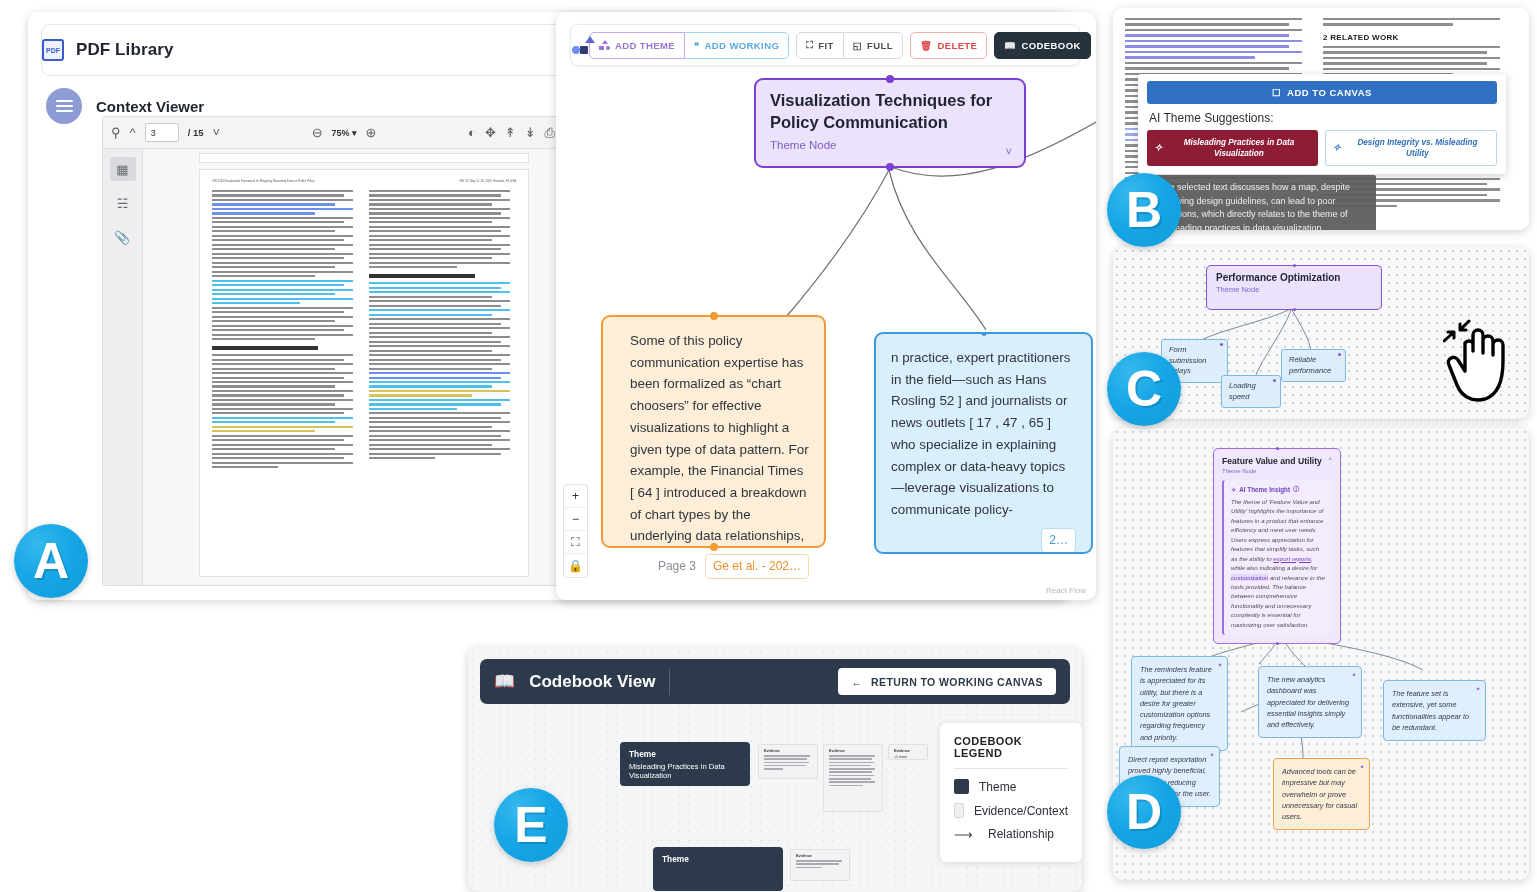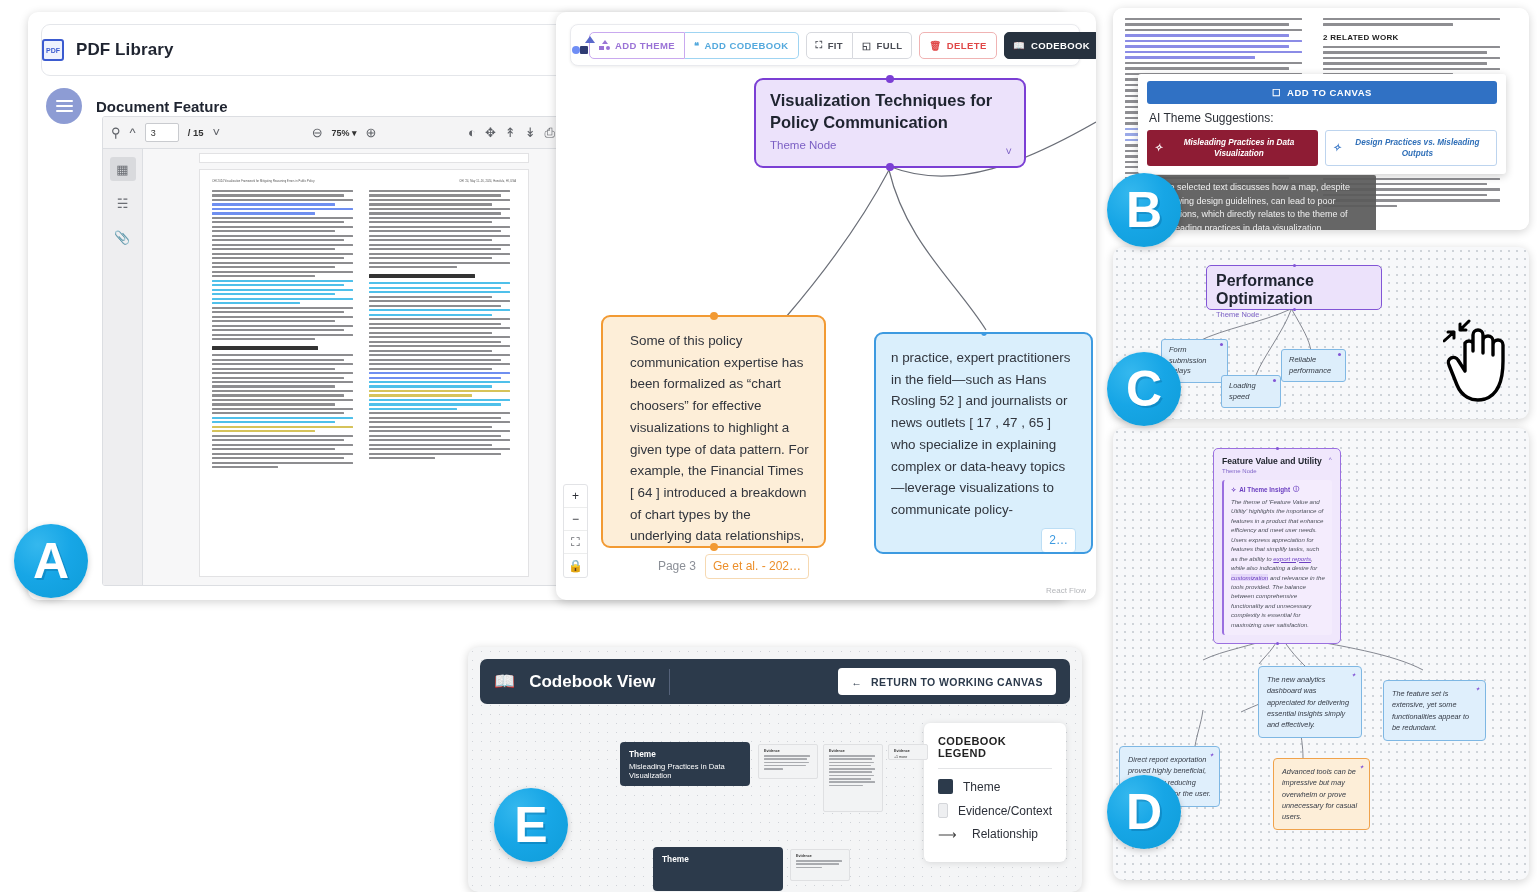"ADD CODEBOOK" span { text: CODEBOOK -> WORKING }
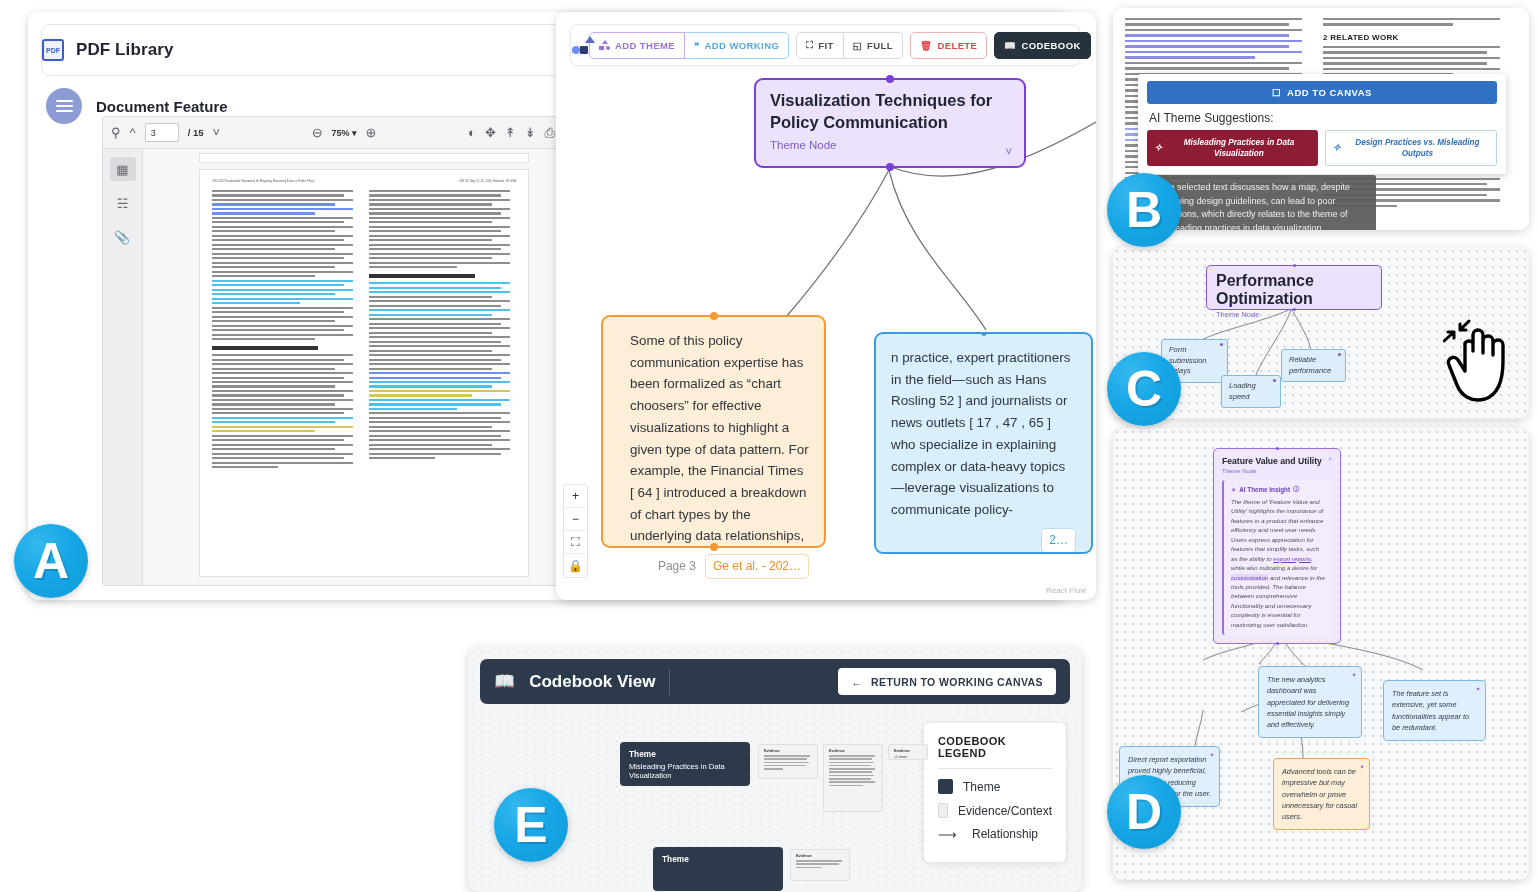"Document Feature" div.dv-title { text: Document Feature -> Context Viewer }
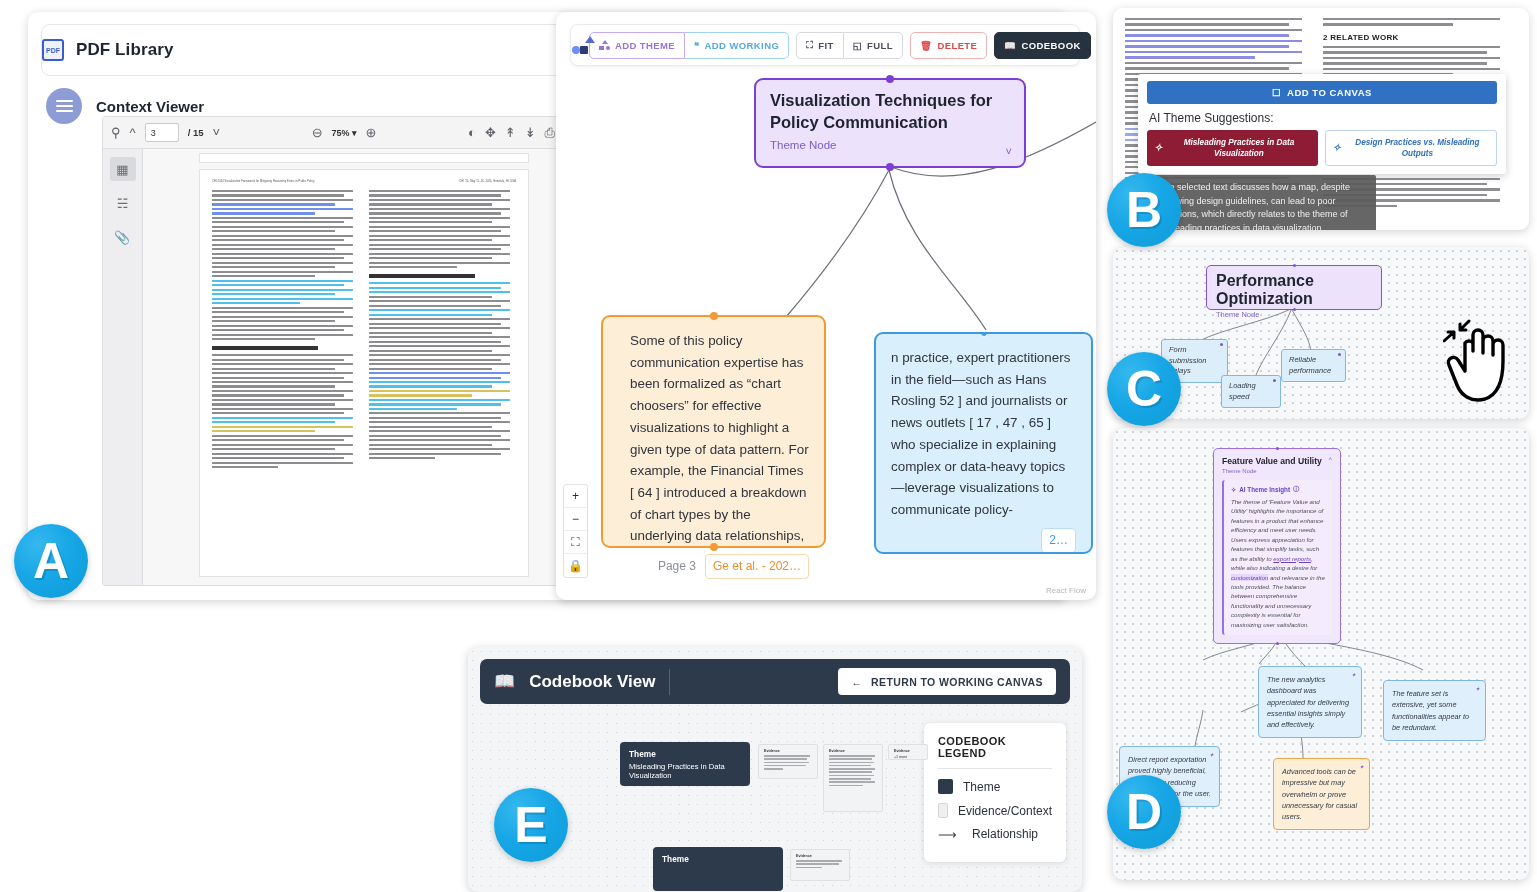"Design Practices vs. Misleading Outputs" span { text: Practices vs. Misleading Outputs -> Integrity vs. Misleading Utility }
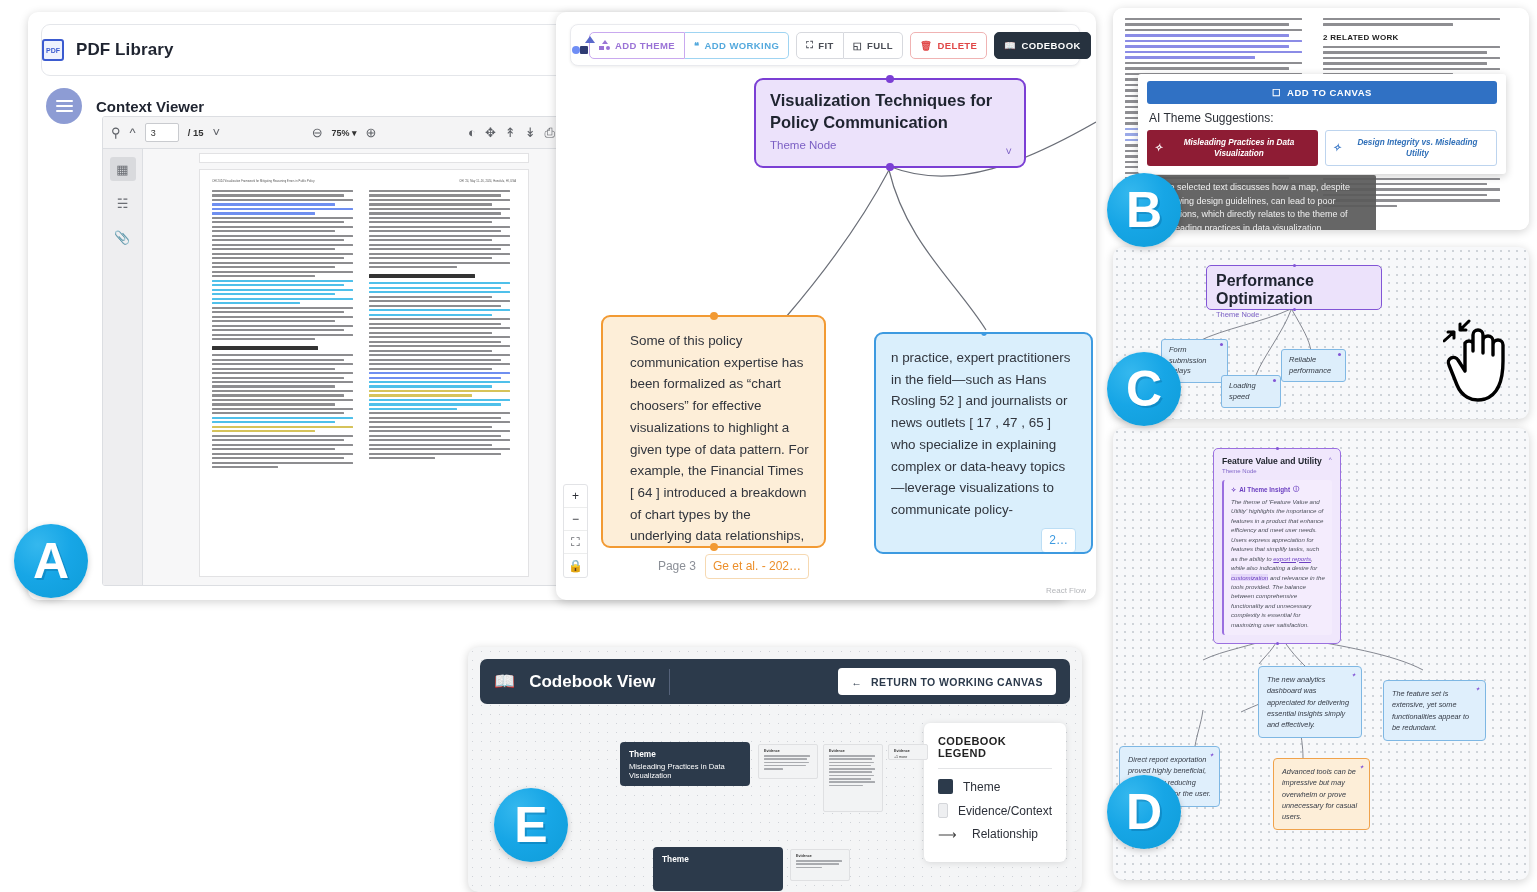"Performance Optimization" .cnode-theme .t { font-size: 16px -> 10px }
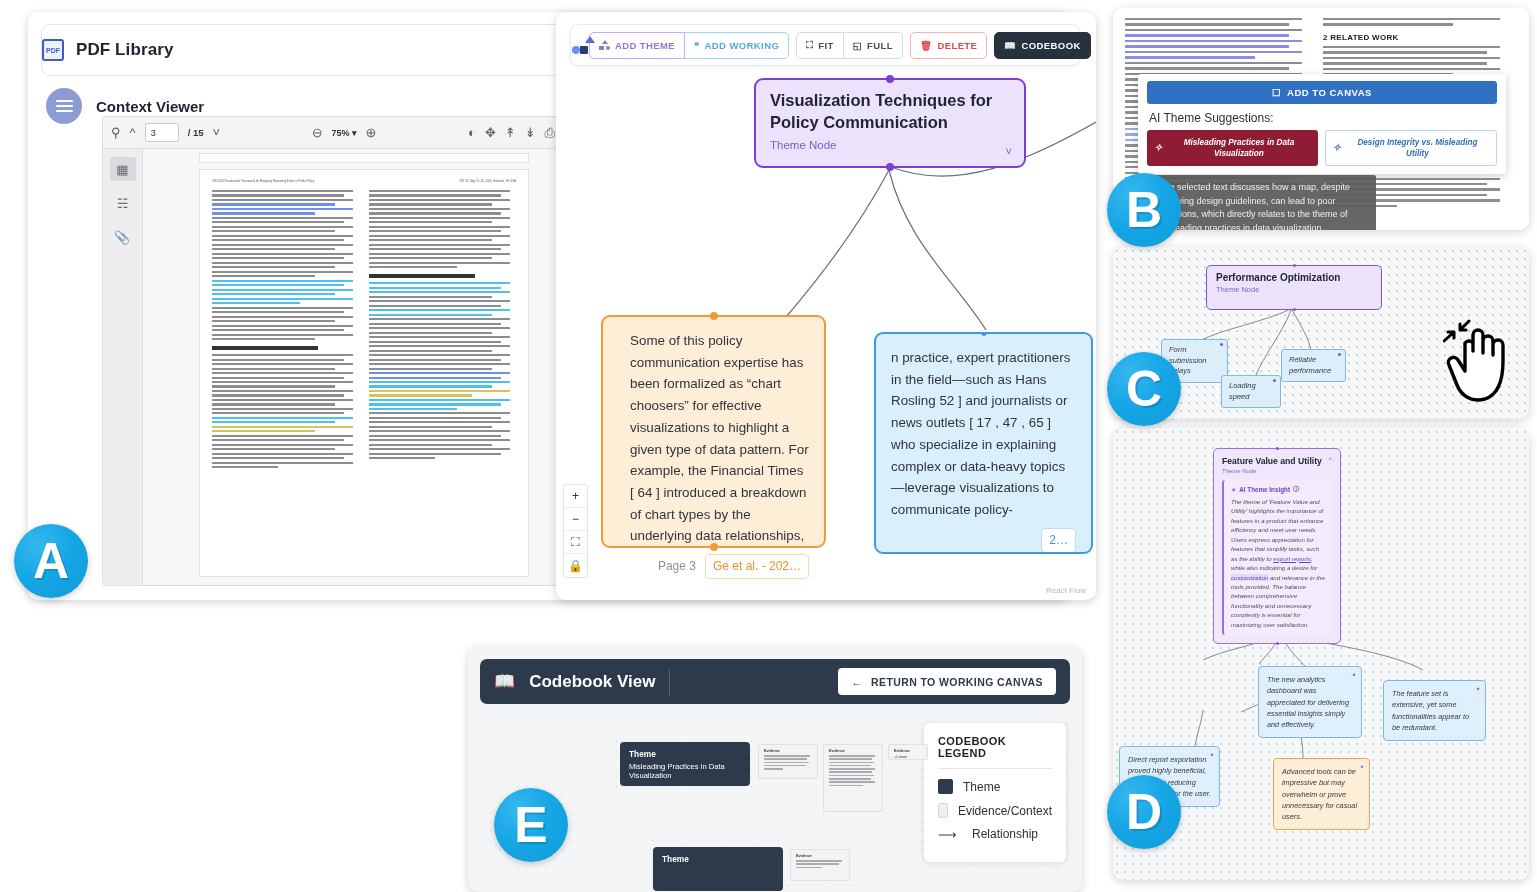"The reminders feature is appreciated" div.dev { html: none -> <div> <span>✦</span> <span>The reminders feature is appreciated for its utility, but there is a desire for greater customization options regarding frequency and priority.</span> </div> }
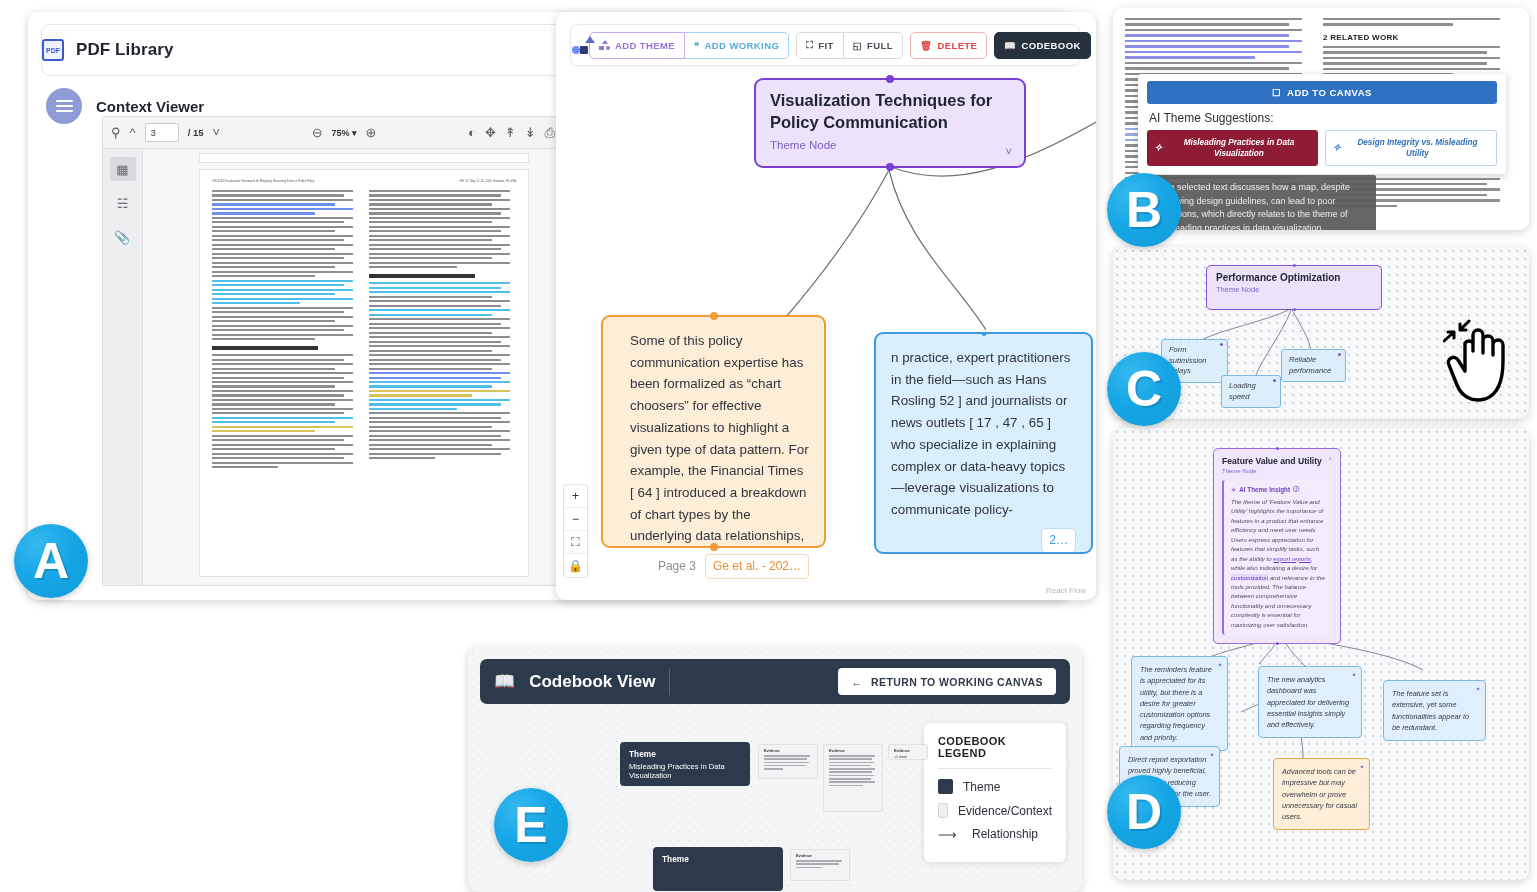"CODEBOOK LEGEND" .cb-legend { right: 16px -> 0 }
